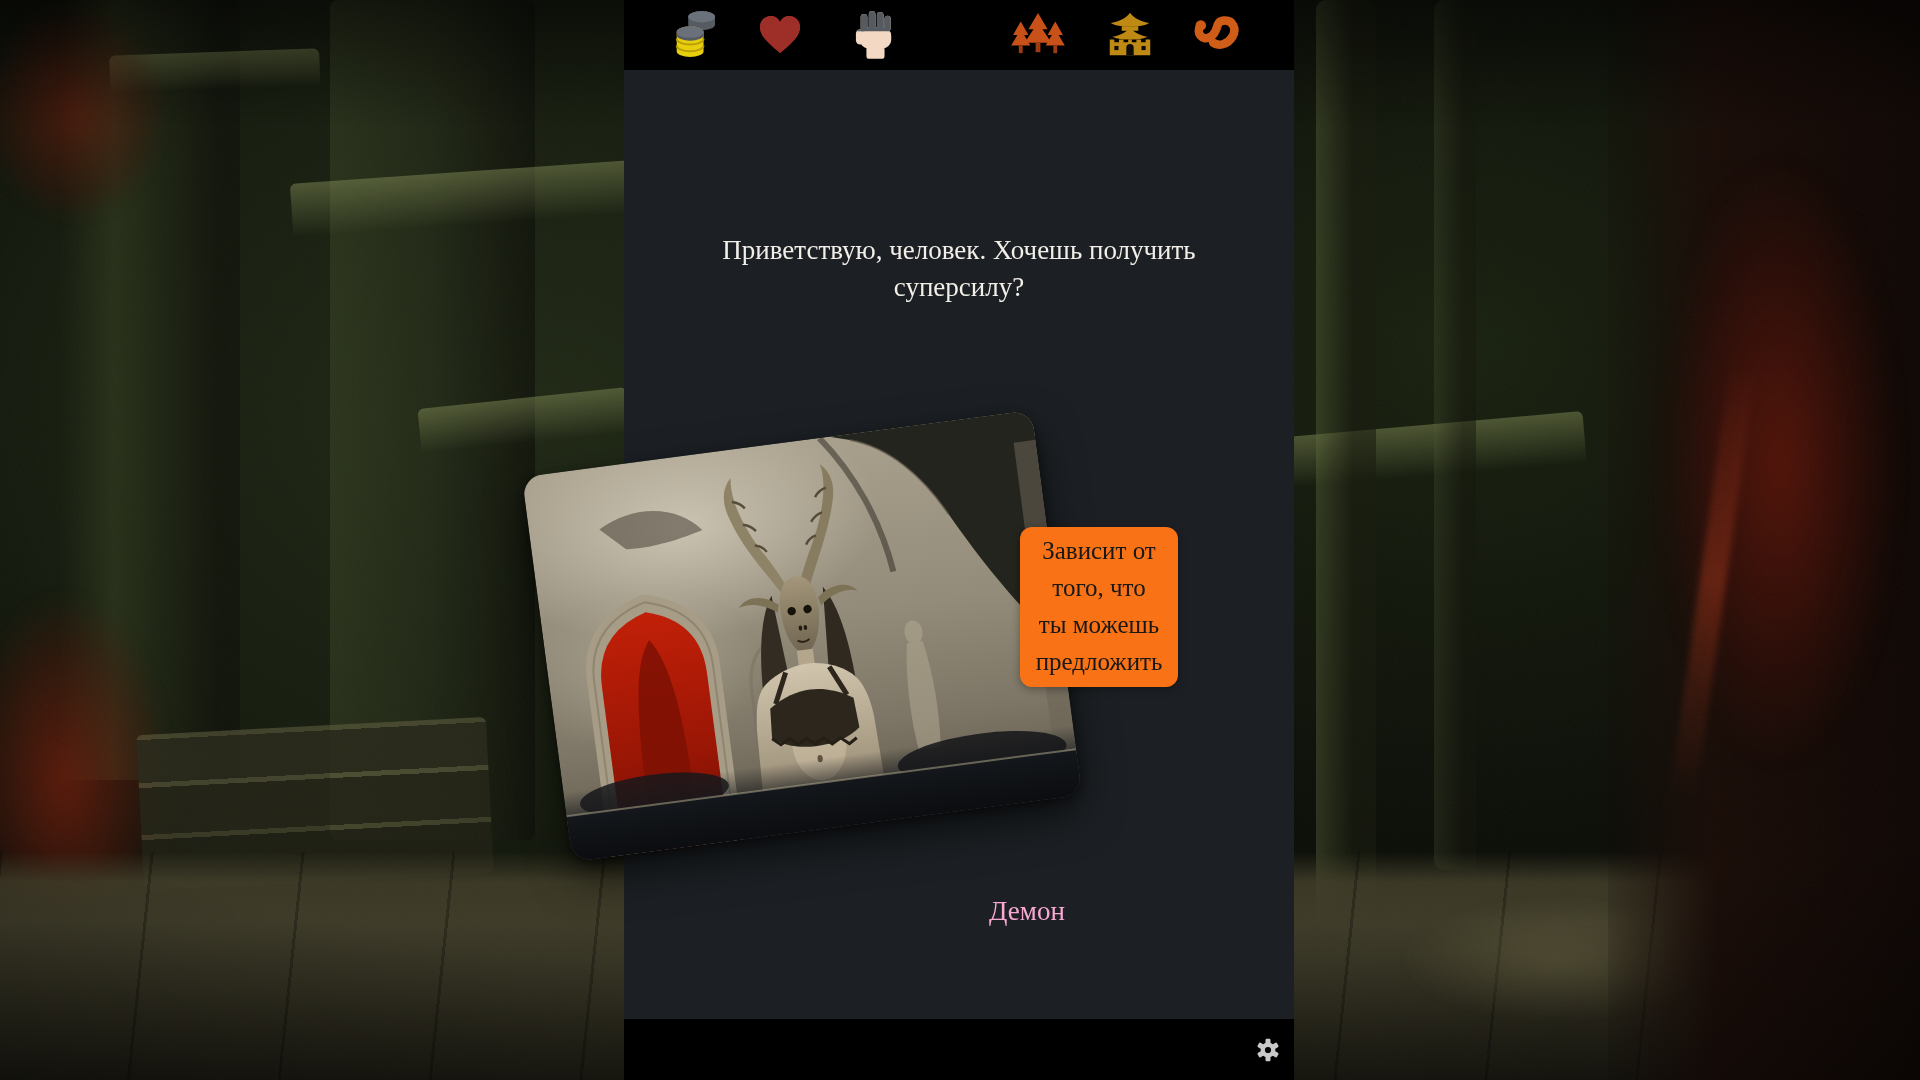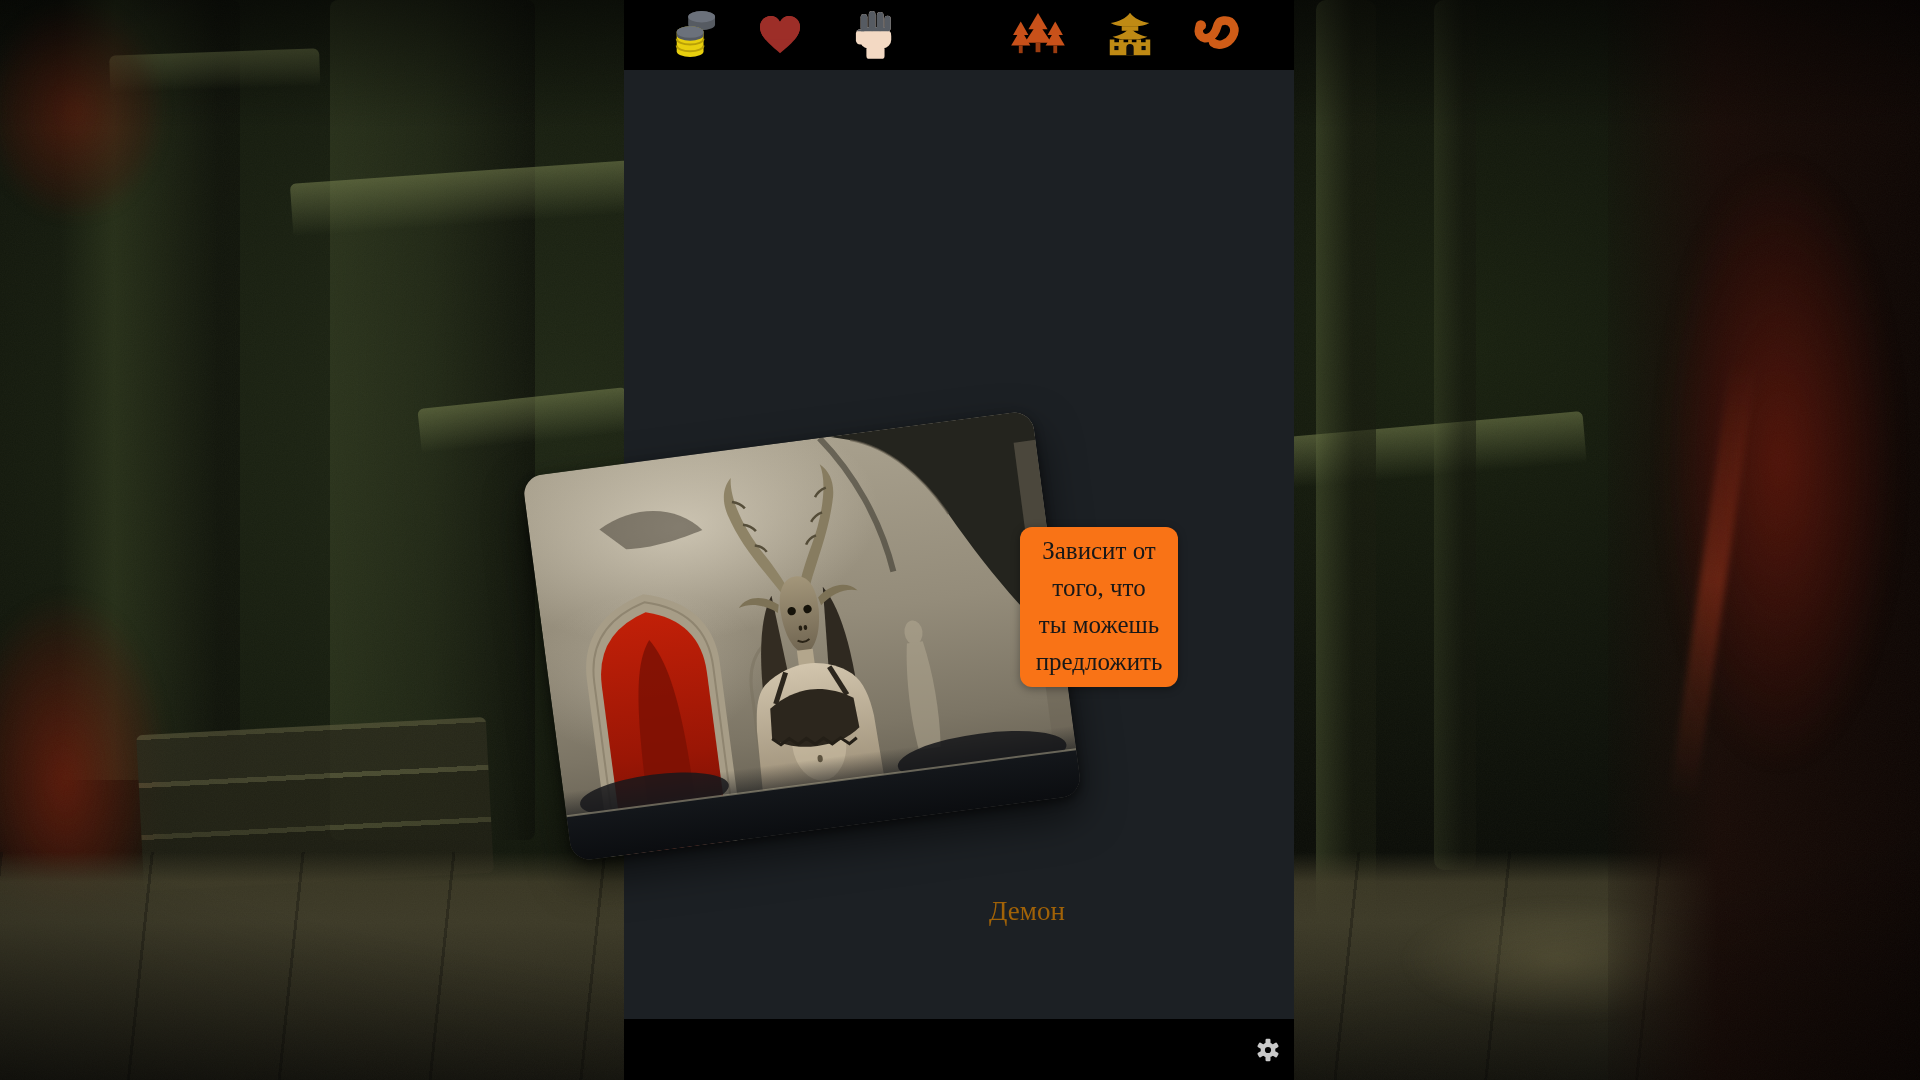"Приветствую, человек. Хочешь получить" div.npc-text { html: none -> <div> <span>Приветствую, человек. Хочешь получить суперсилу?</span> </div> }
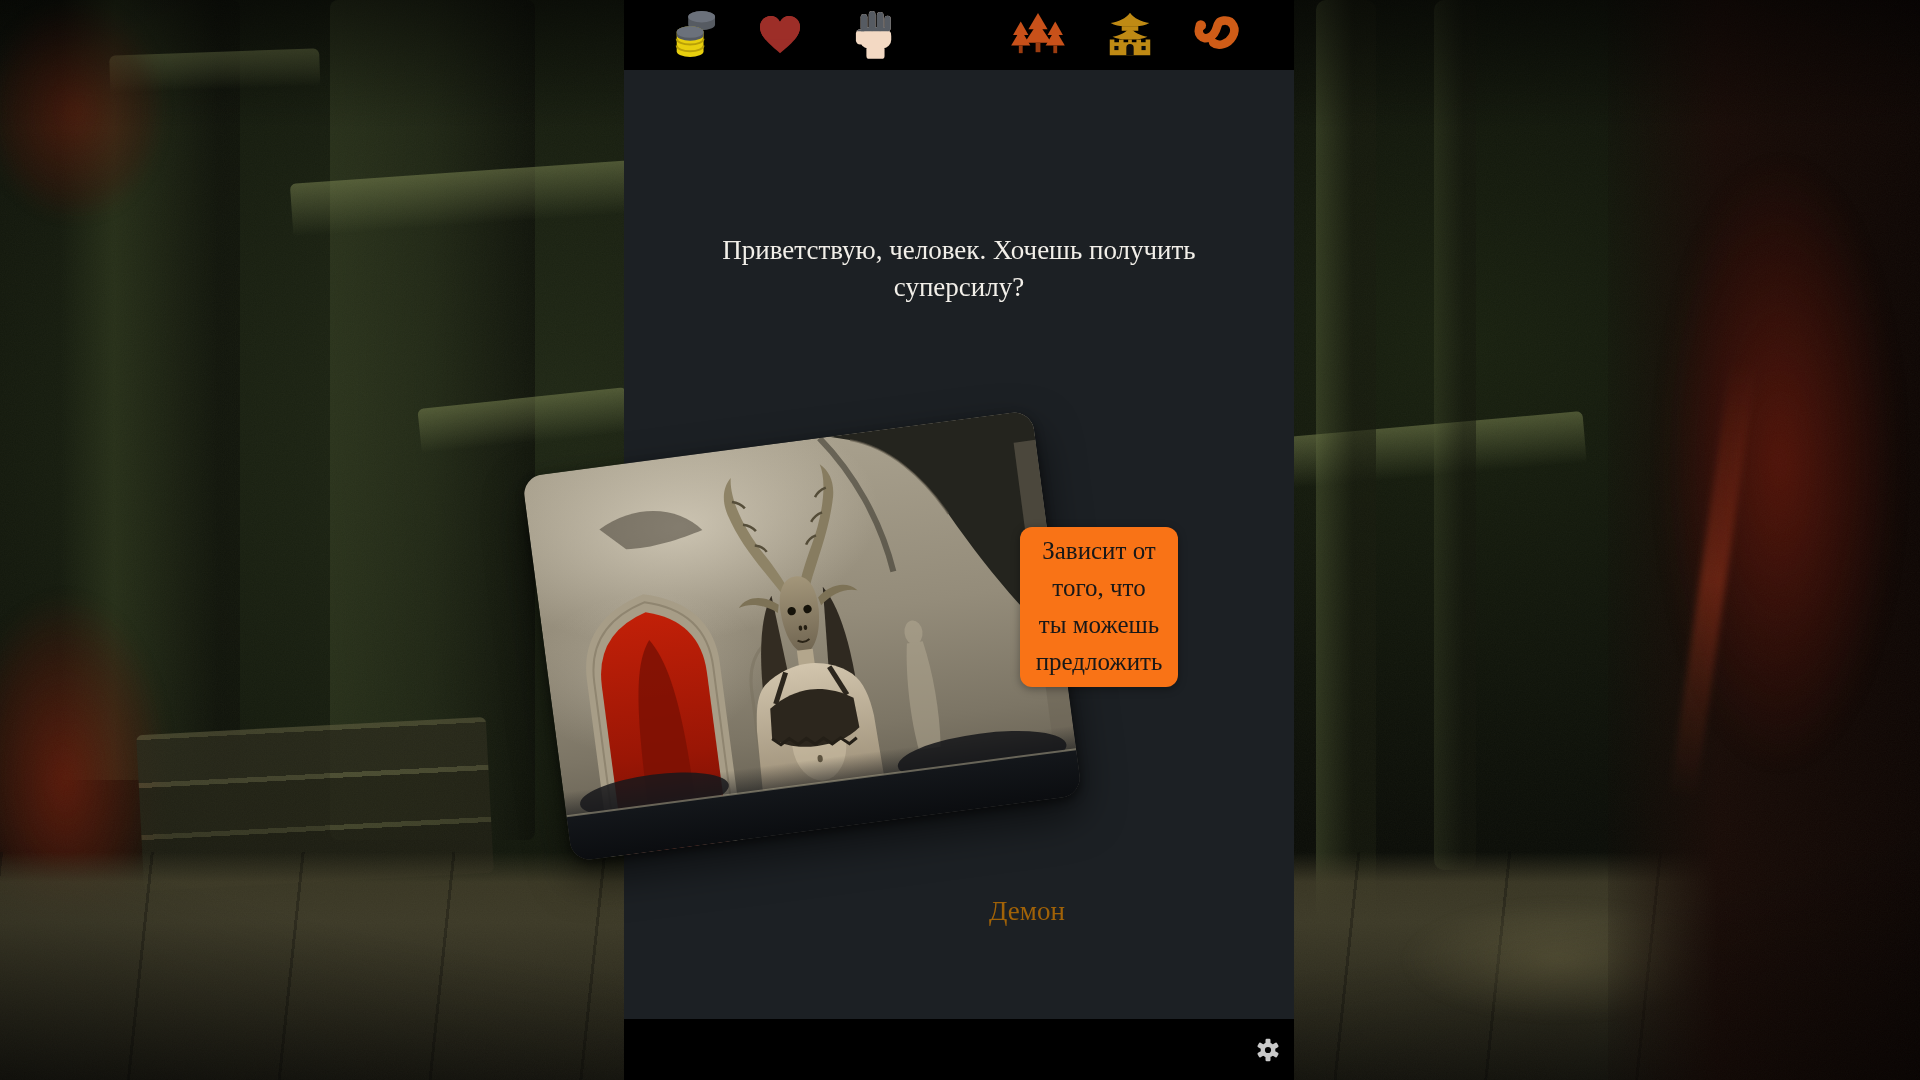"Демон" .char-name { color: #a16207 -> #f9a8d4 }
